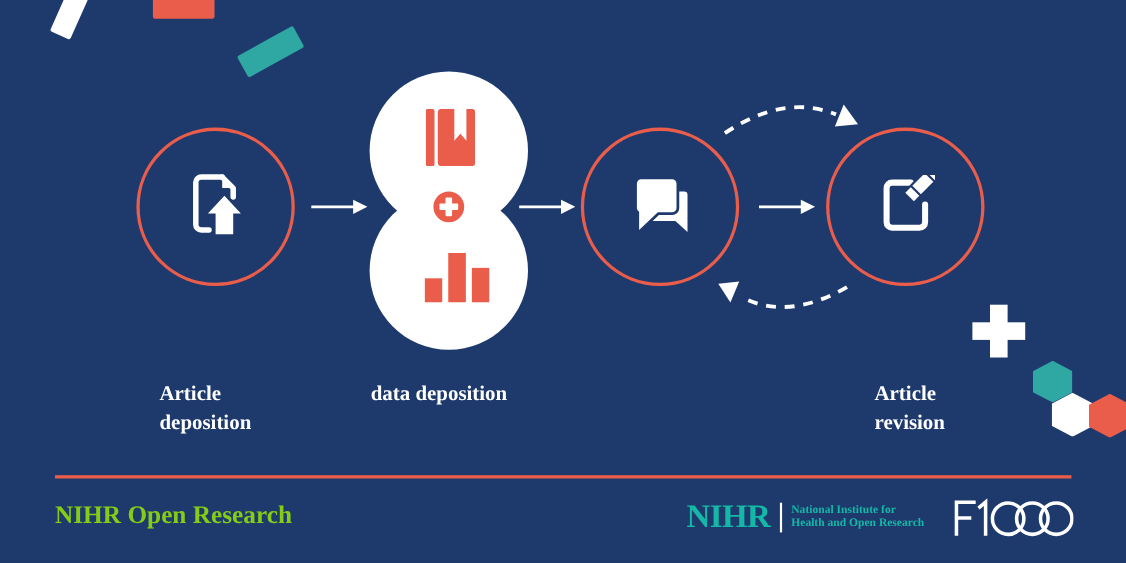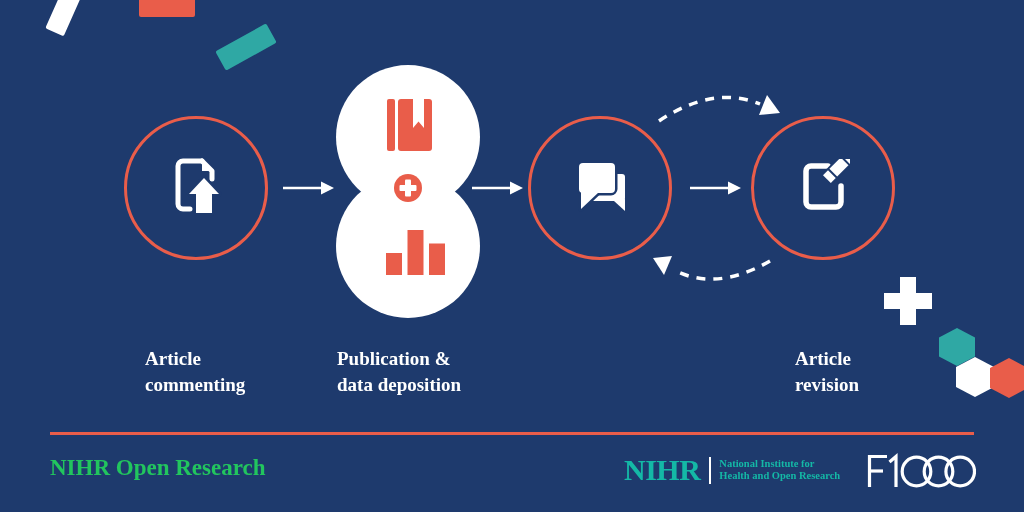"Publication &" div { html: <div>Publication &amp;</div> -> none }
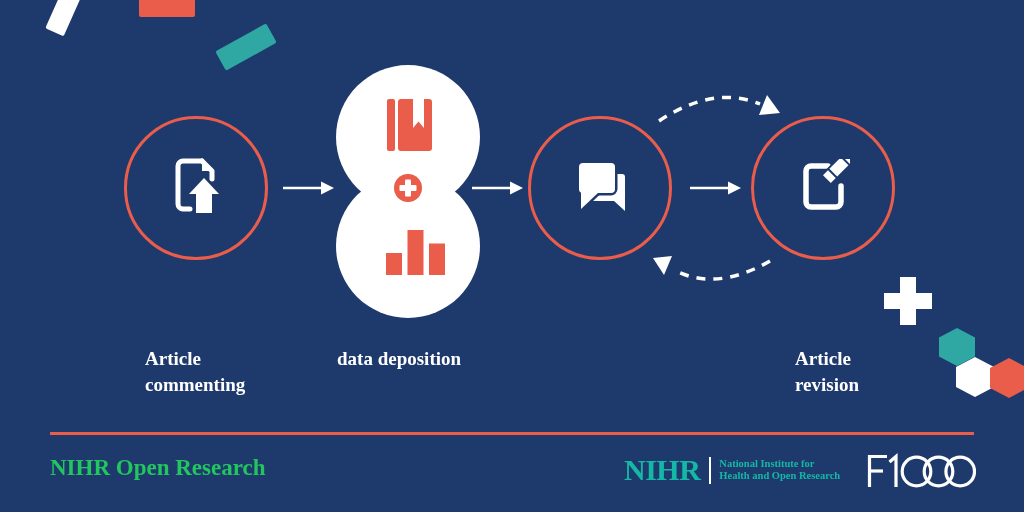"commenting" div { text: commenting -> deposition }
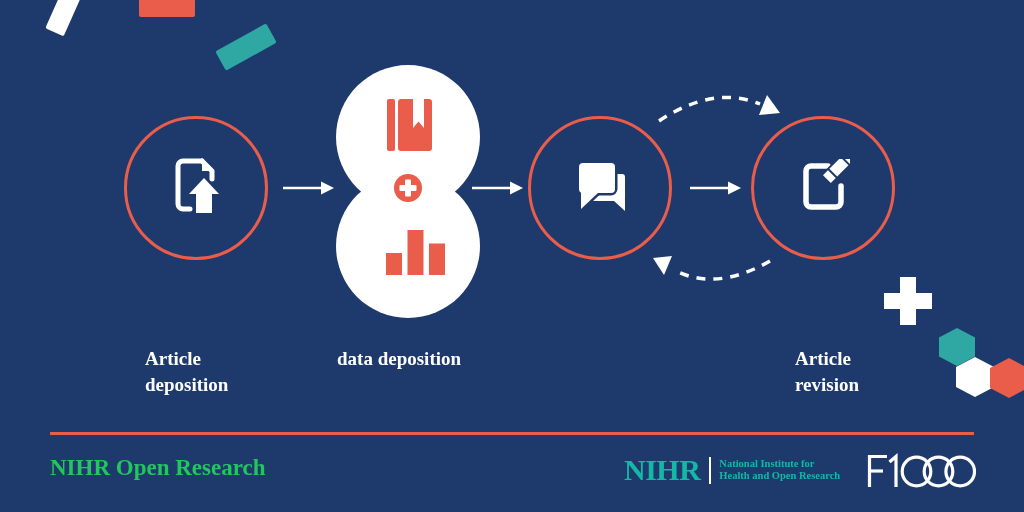"NIHR Open Research" .footer-title { color: #22c55e -> #84cc16 }
